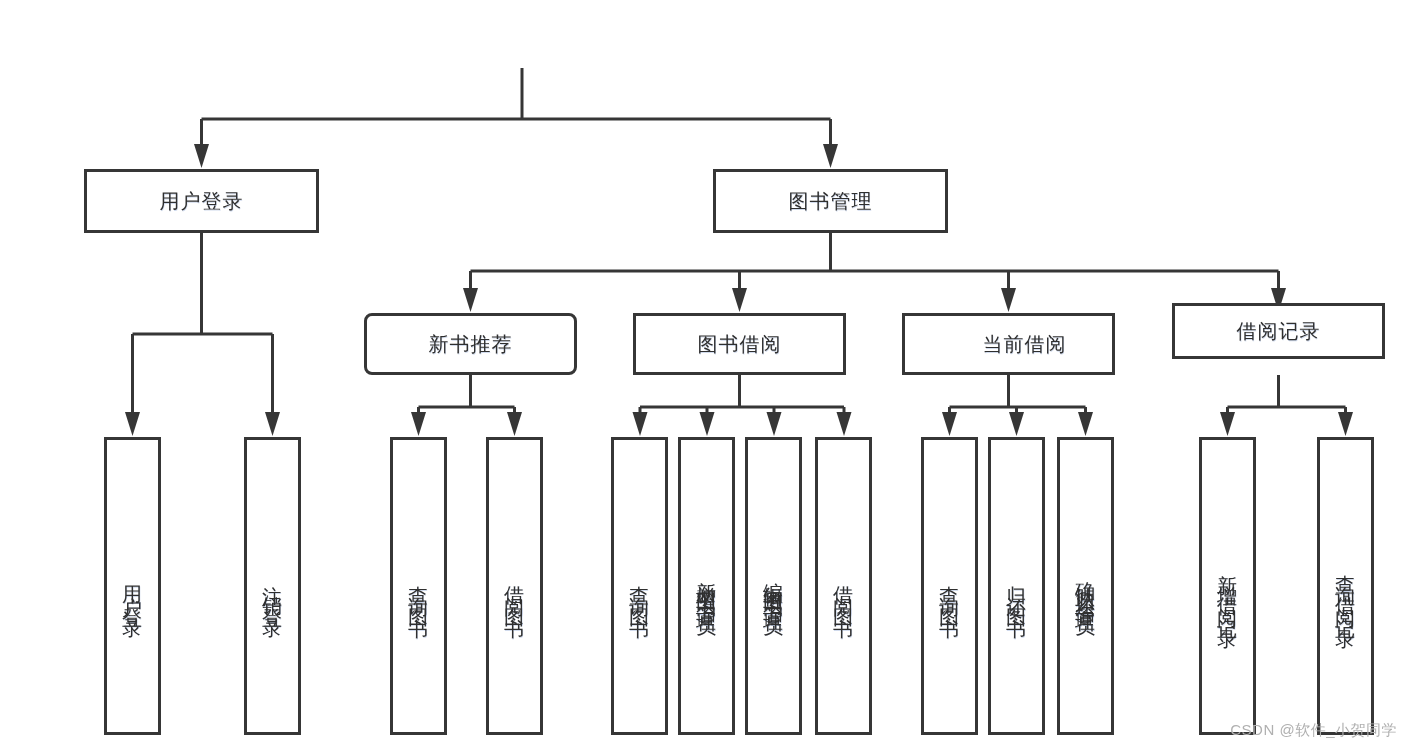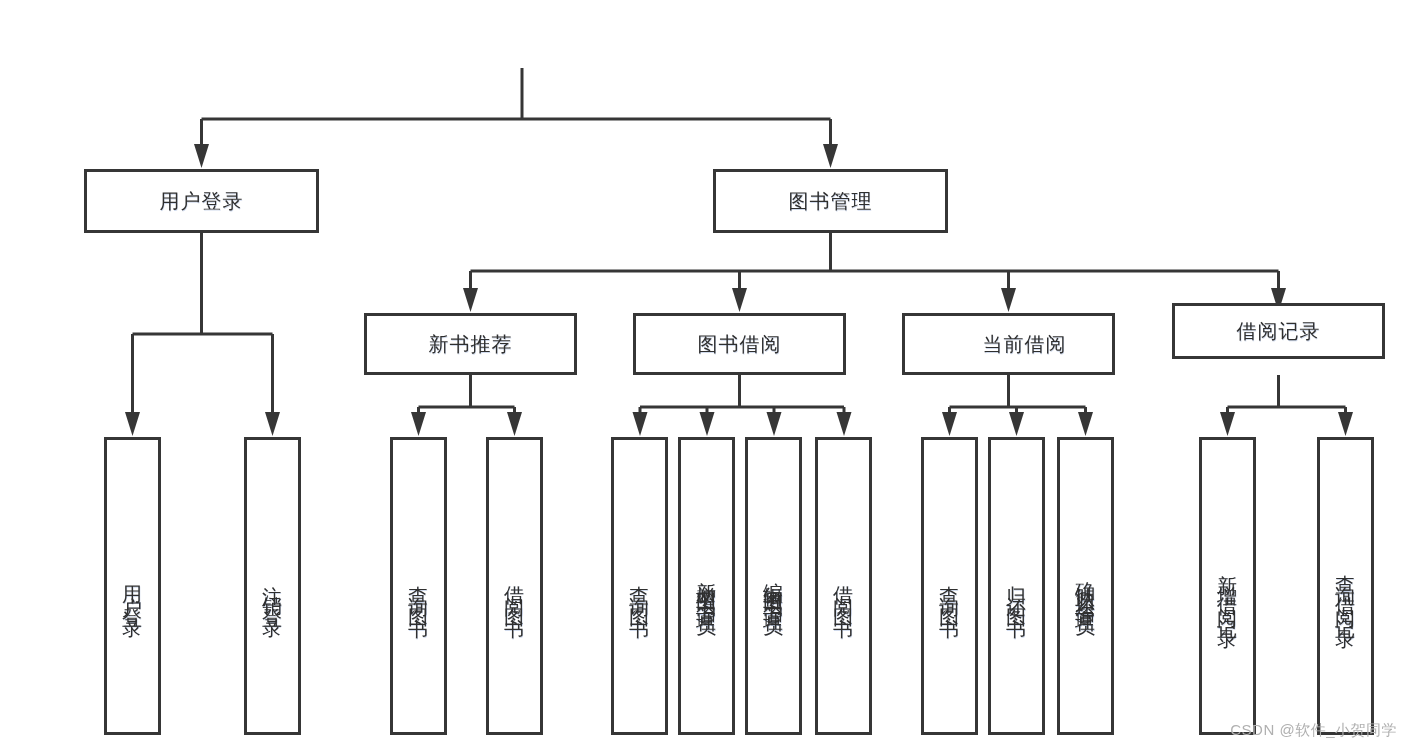"新书推荐" div.node { border-radius: none -> 8px }
